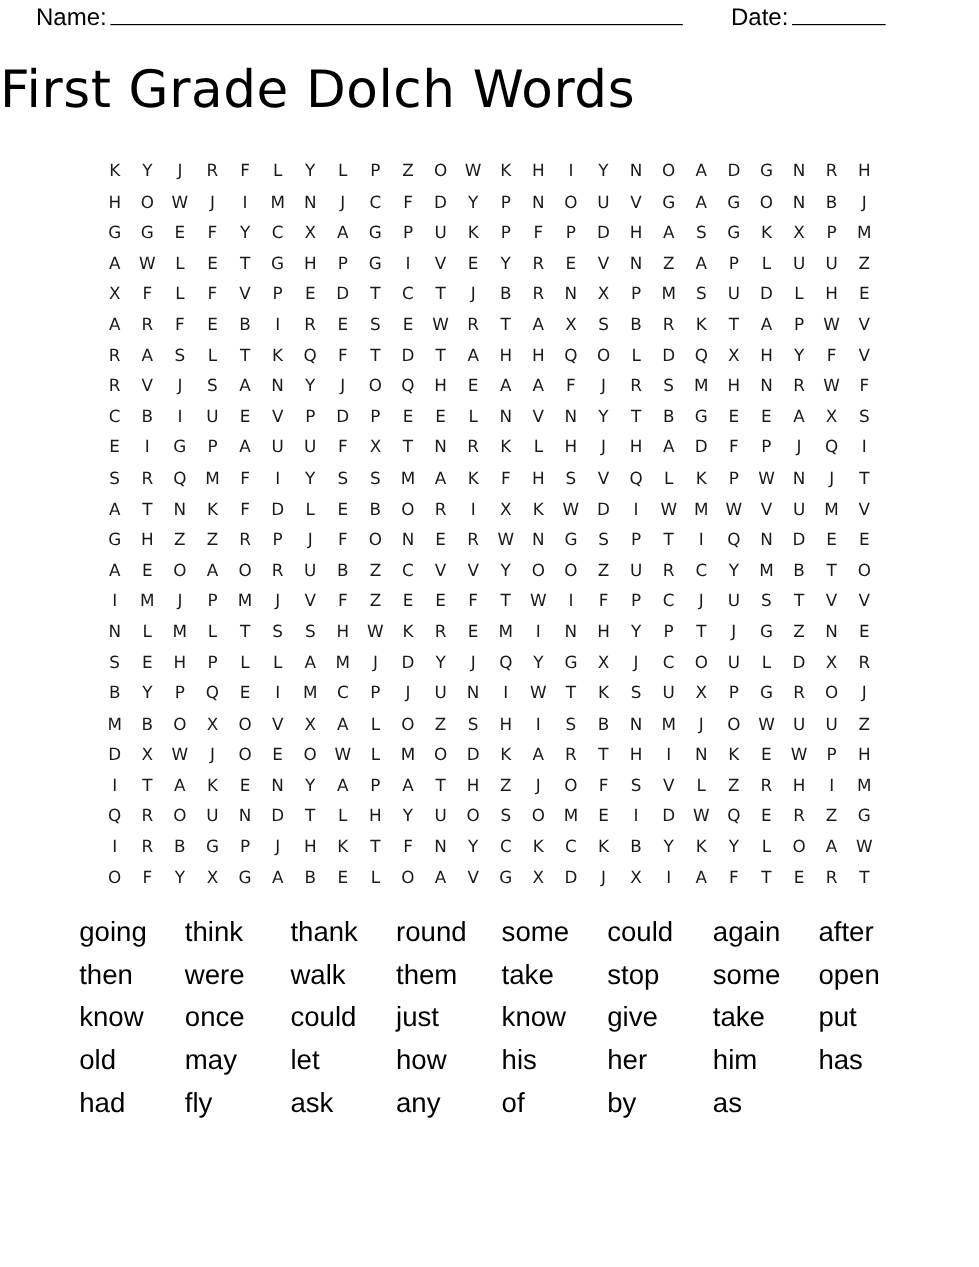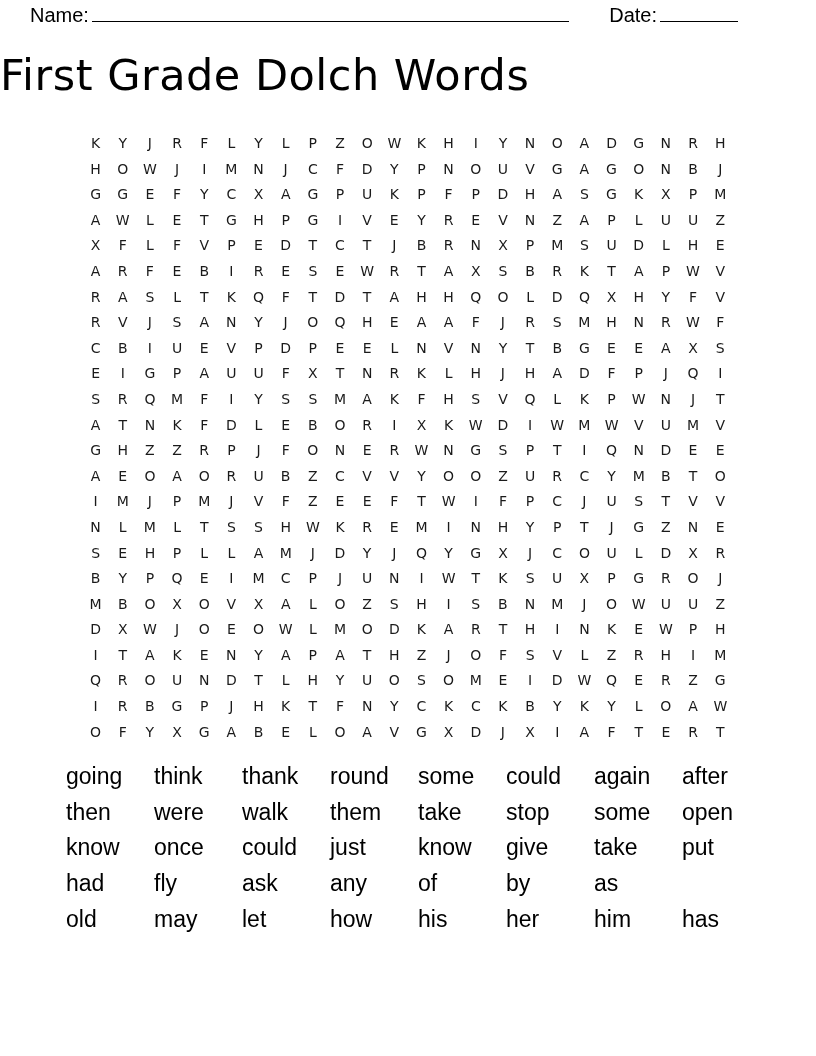"had" div.word-row { order: before "old" -> after "old" }
